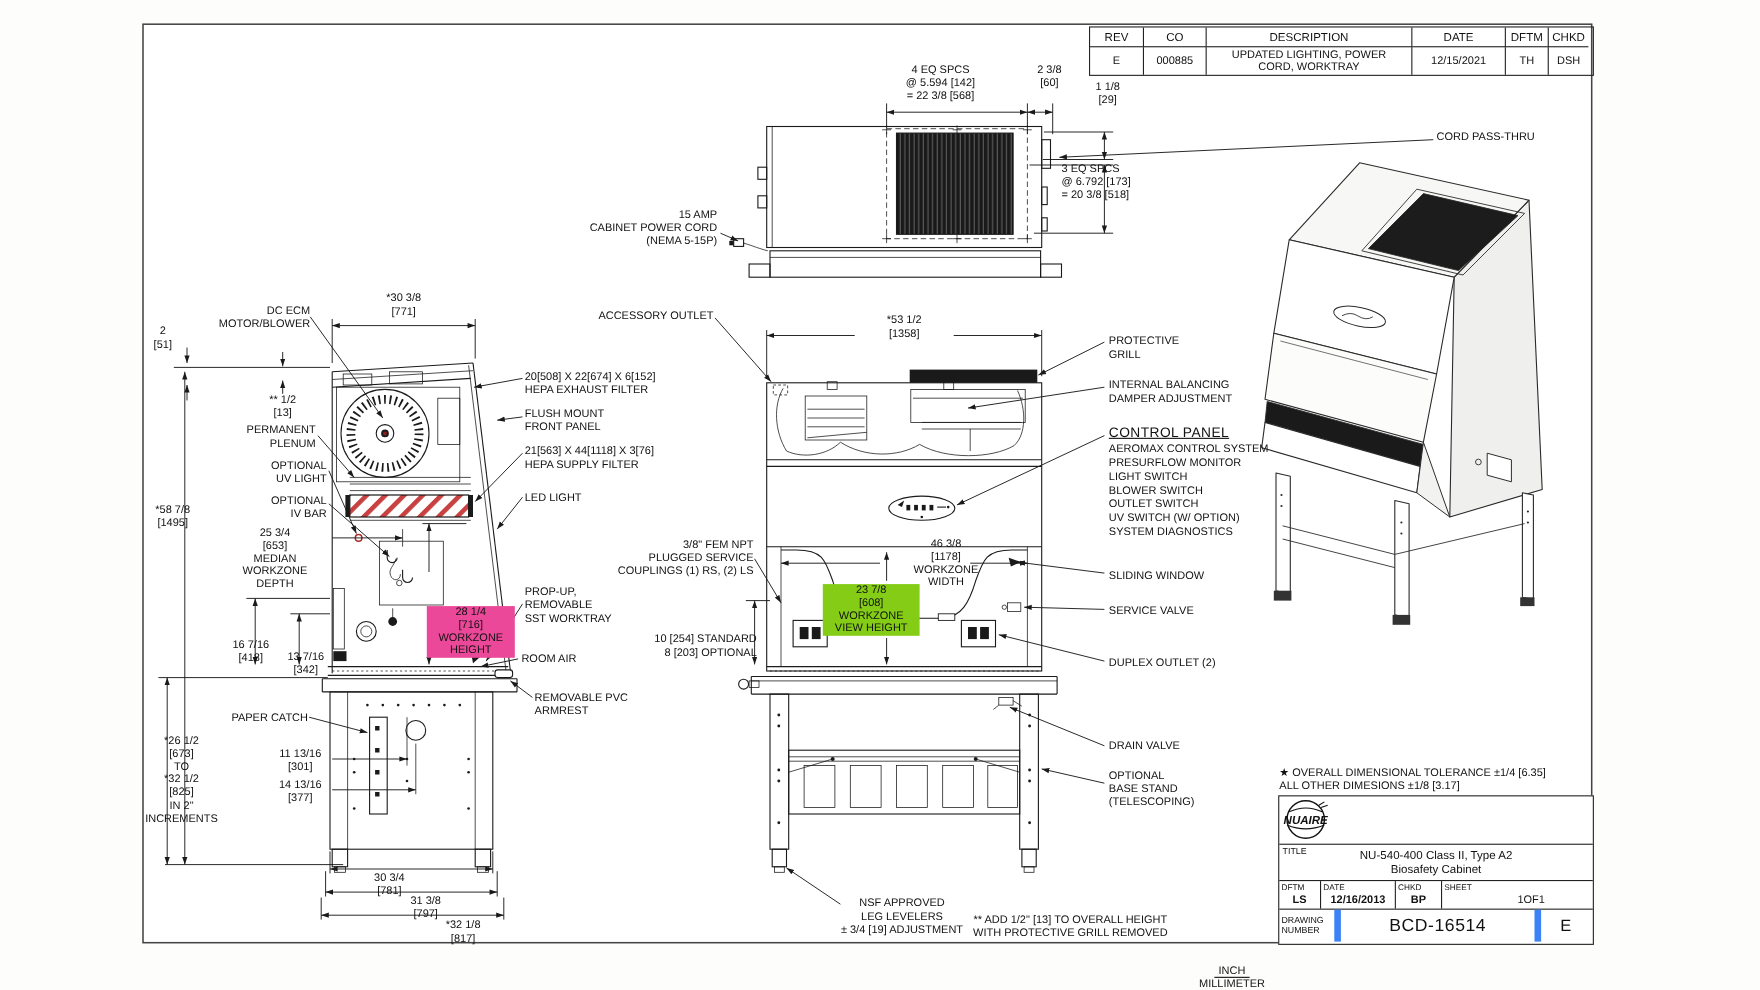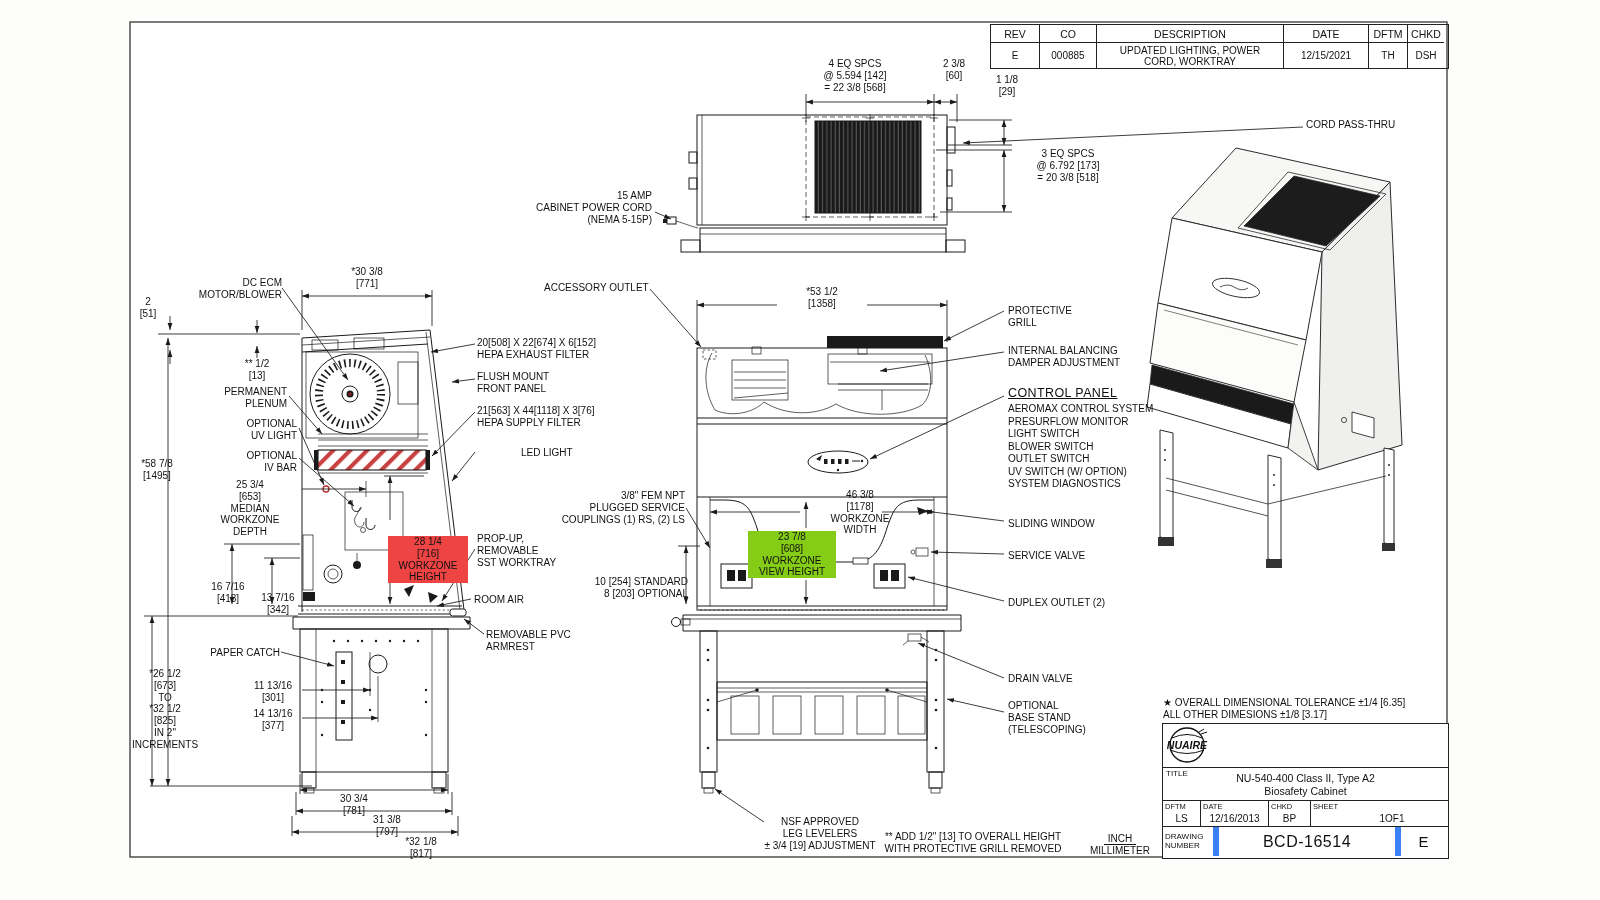"3 EQ SPCS" div.lbl { left: 1013px -> 965px; text-align: center -> none }
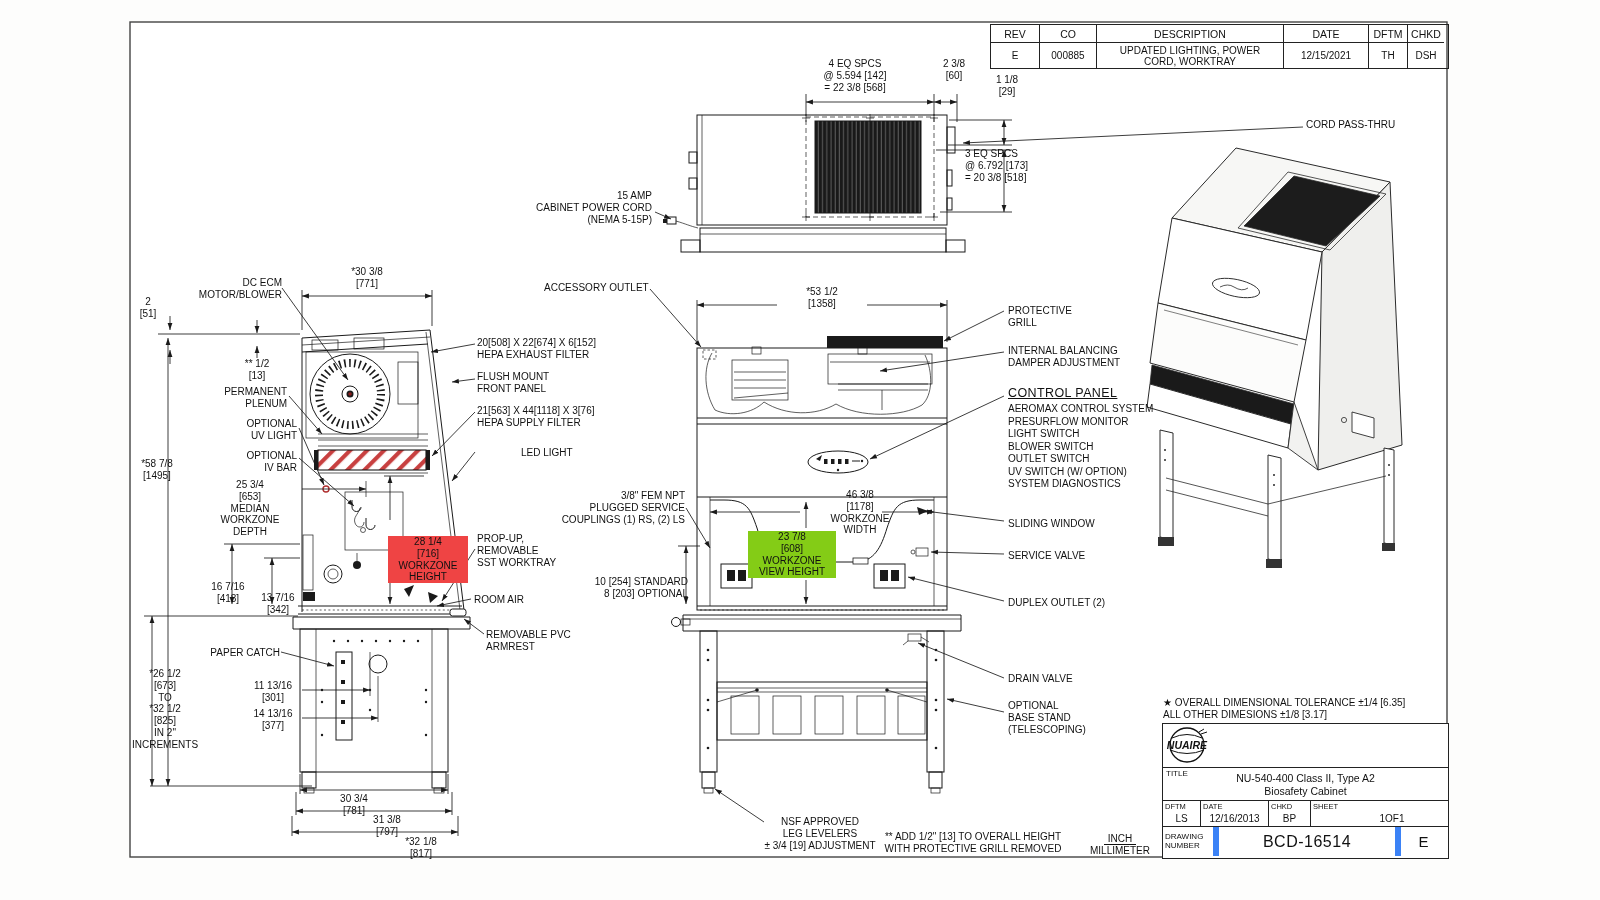"LED LIGHT" div.lbl { margin-left: 44px -> none }
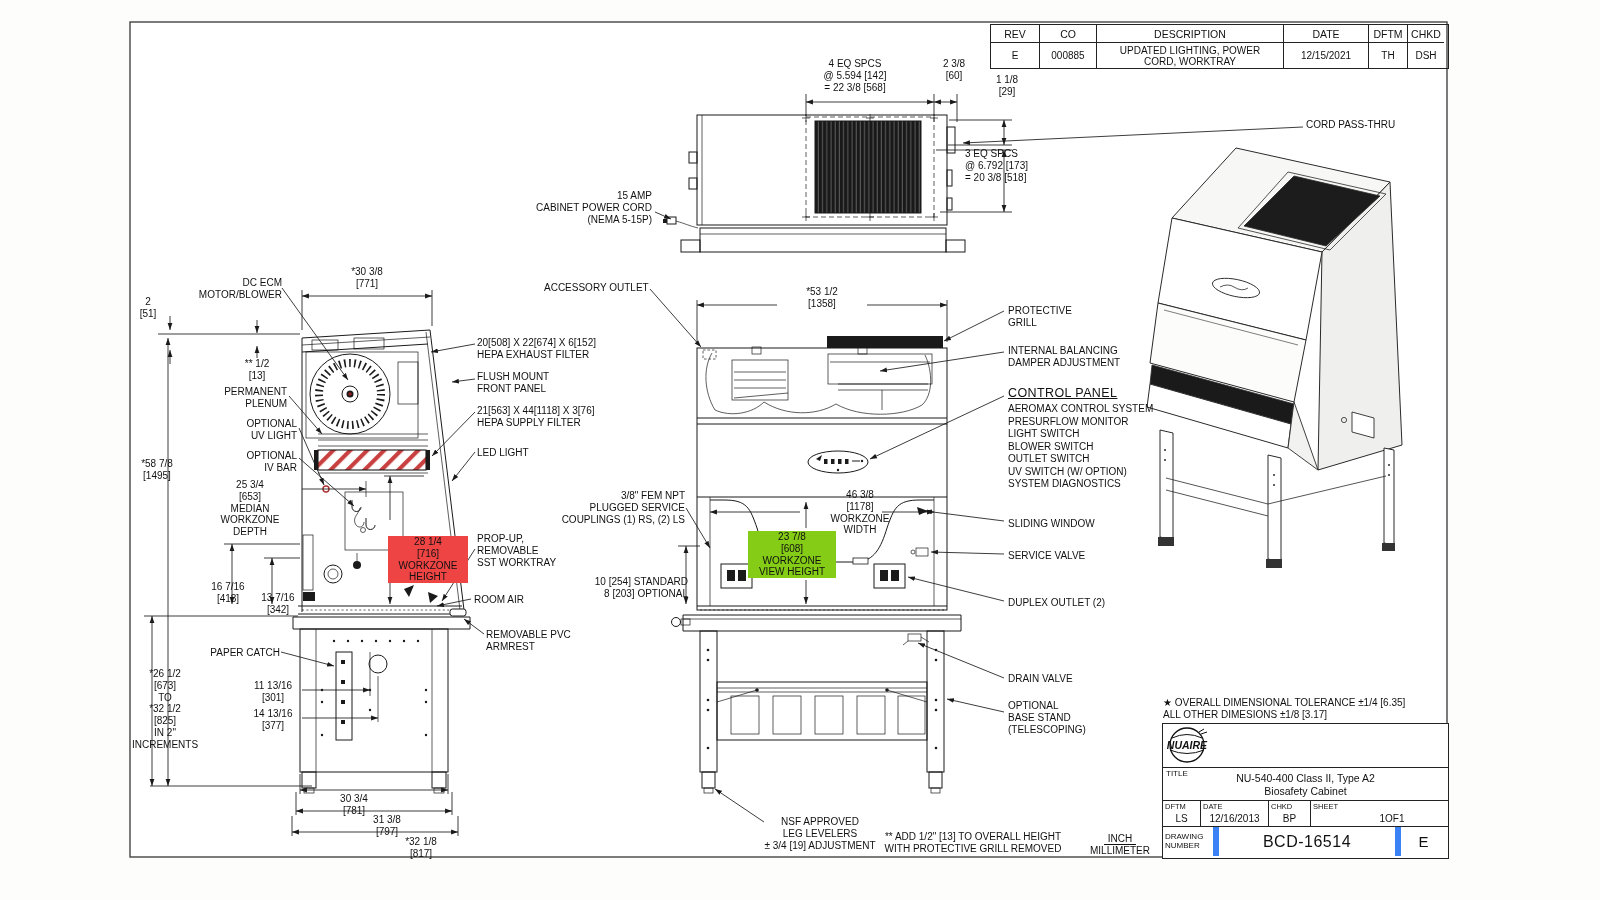"28 1/4" div.lbl { background: #ef4444 -> #ec4899; top: 536px -> 551px }
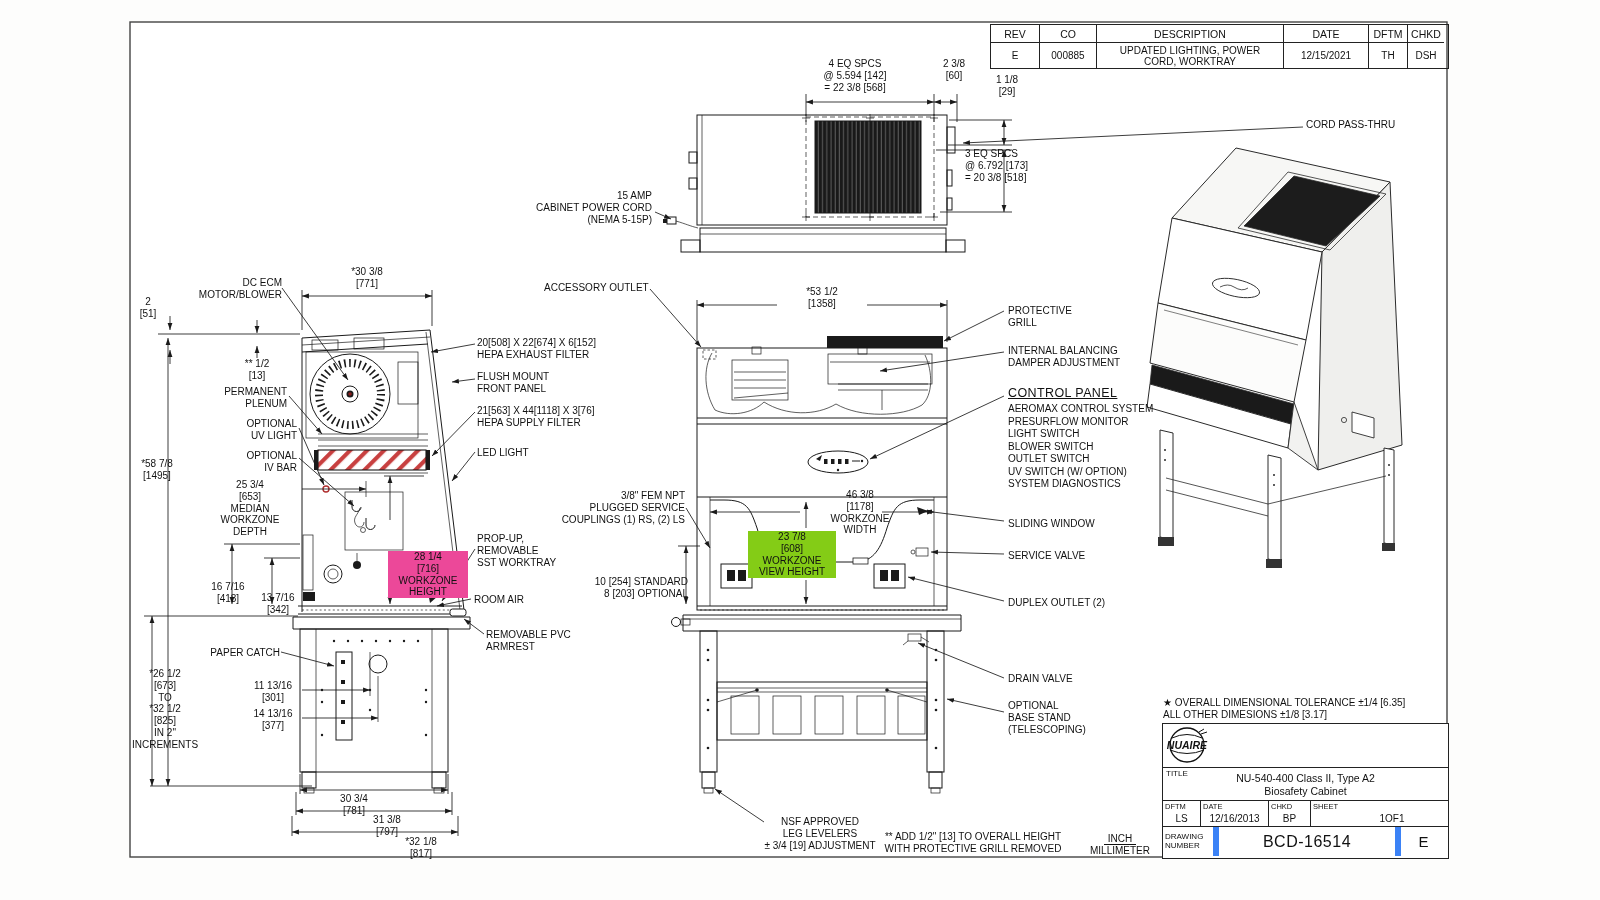"LS" .tb-meta .val { font-weight: none -> bold }
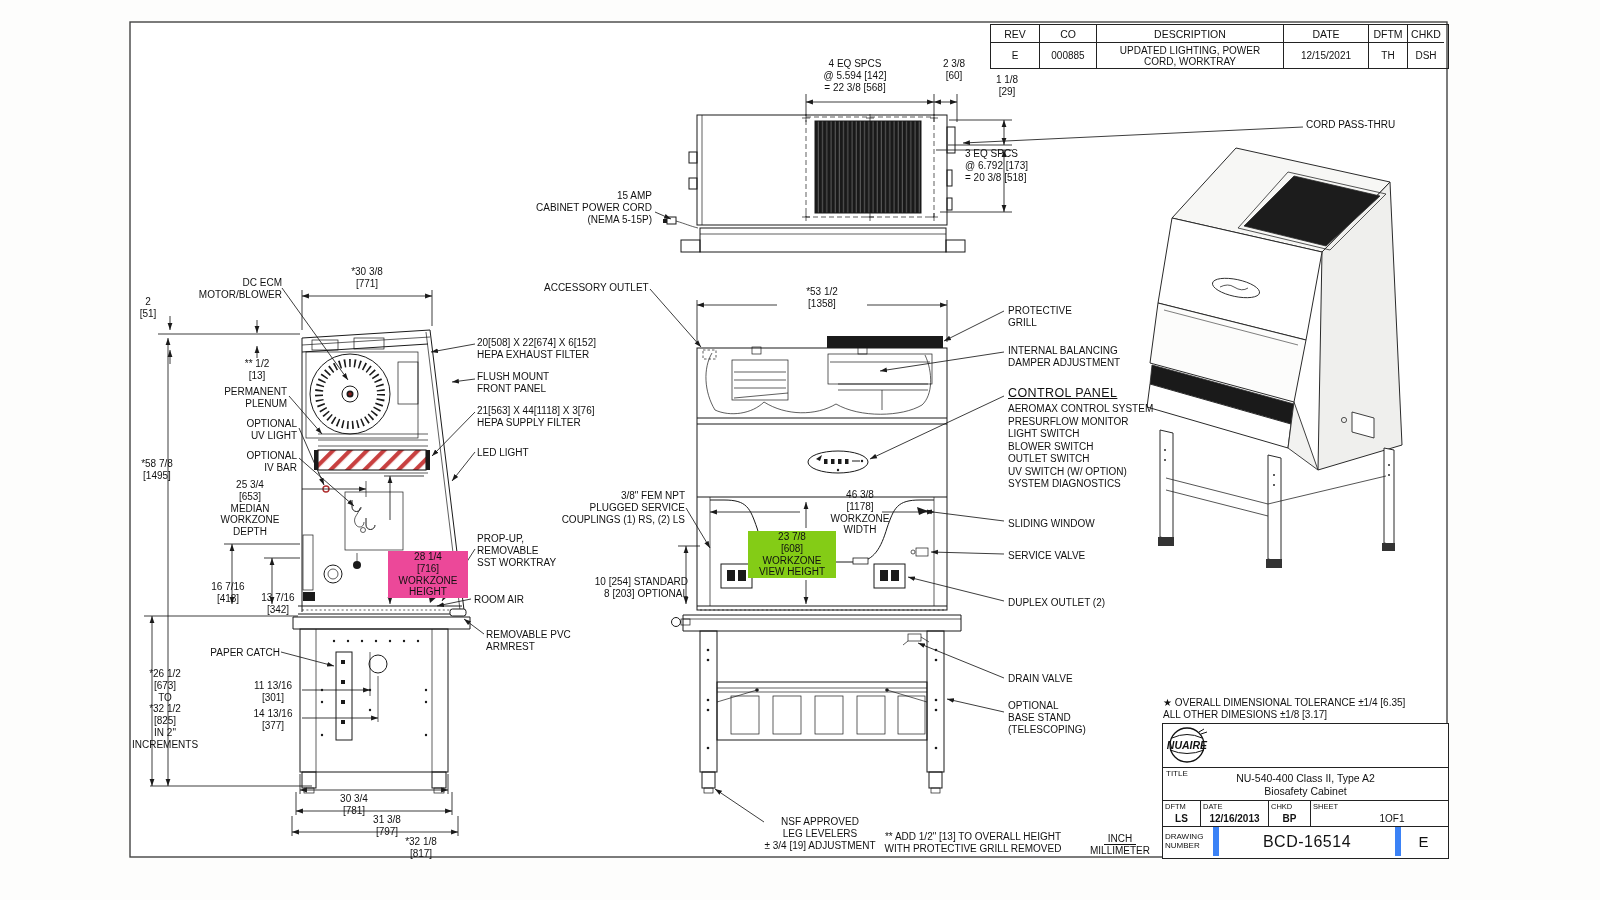"INCH" .units .top { margin-top: none -> 44px }
